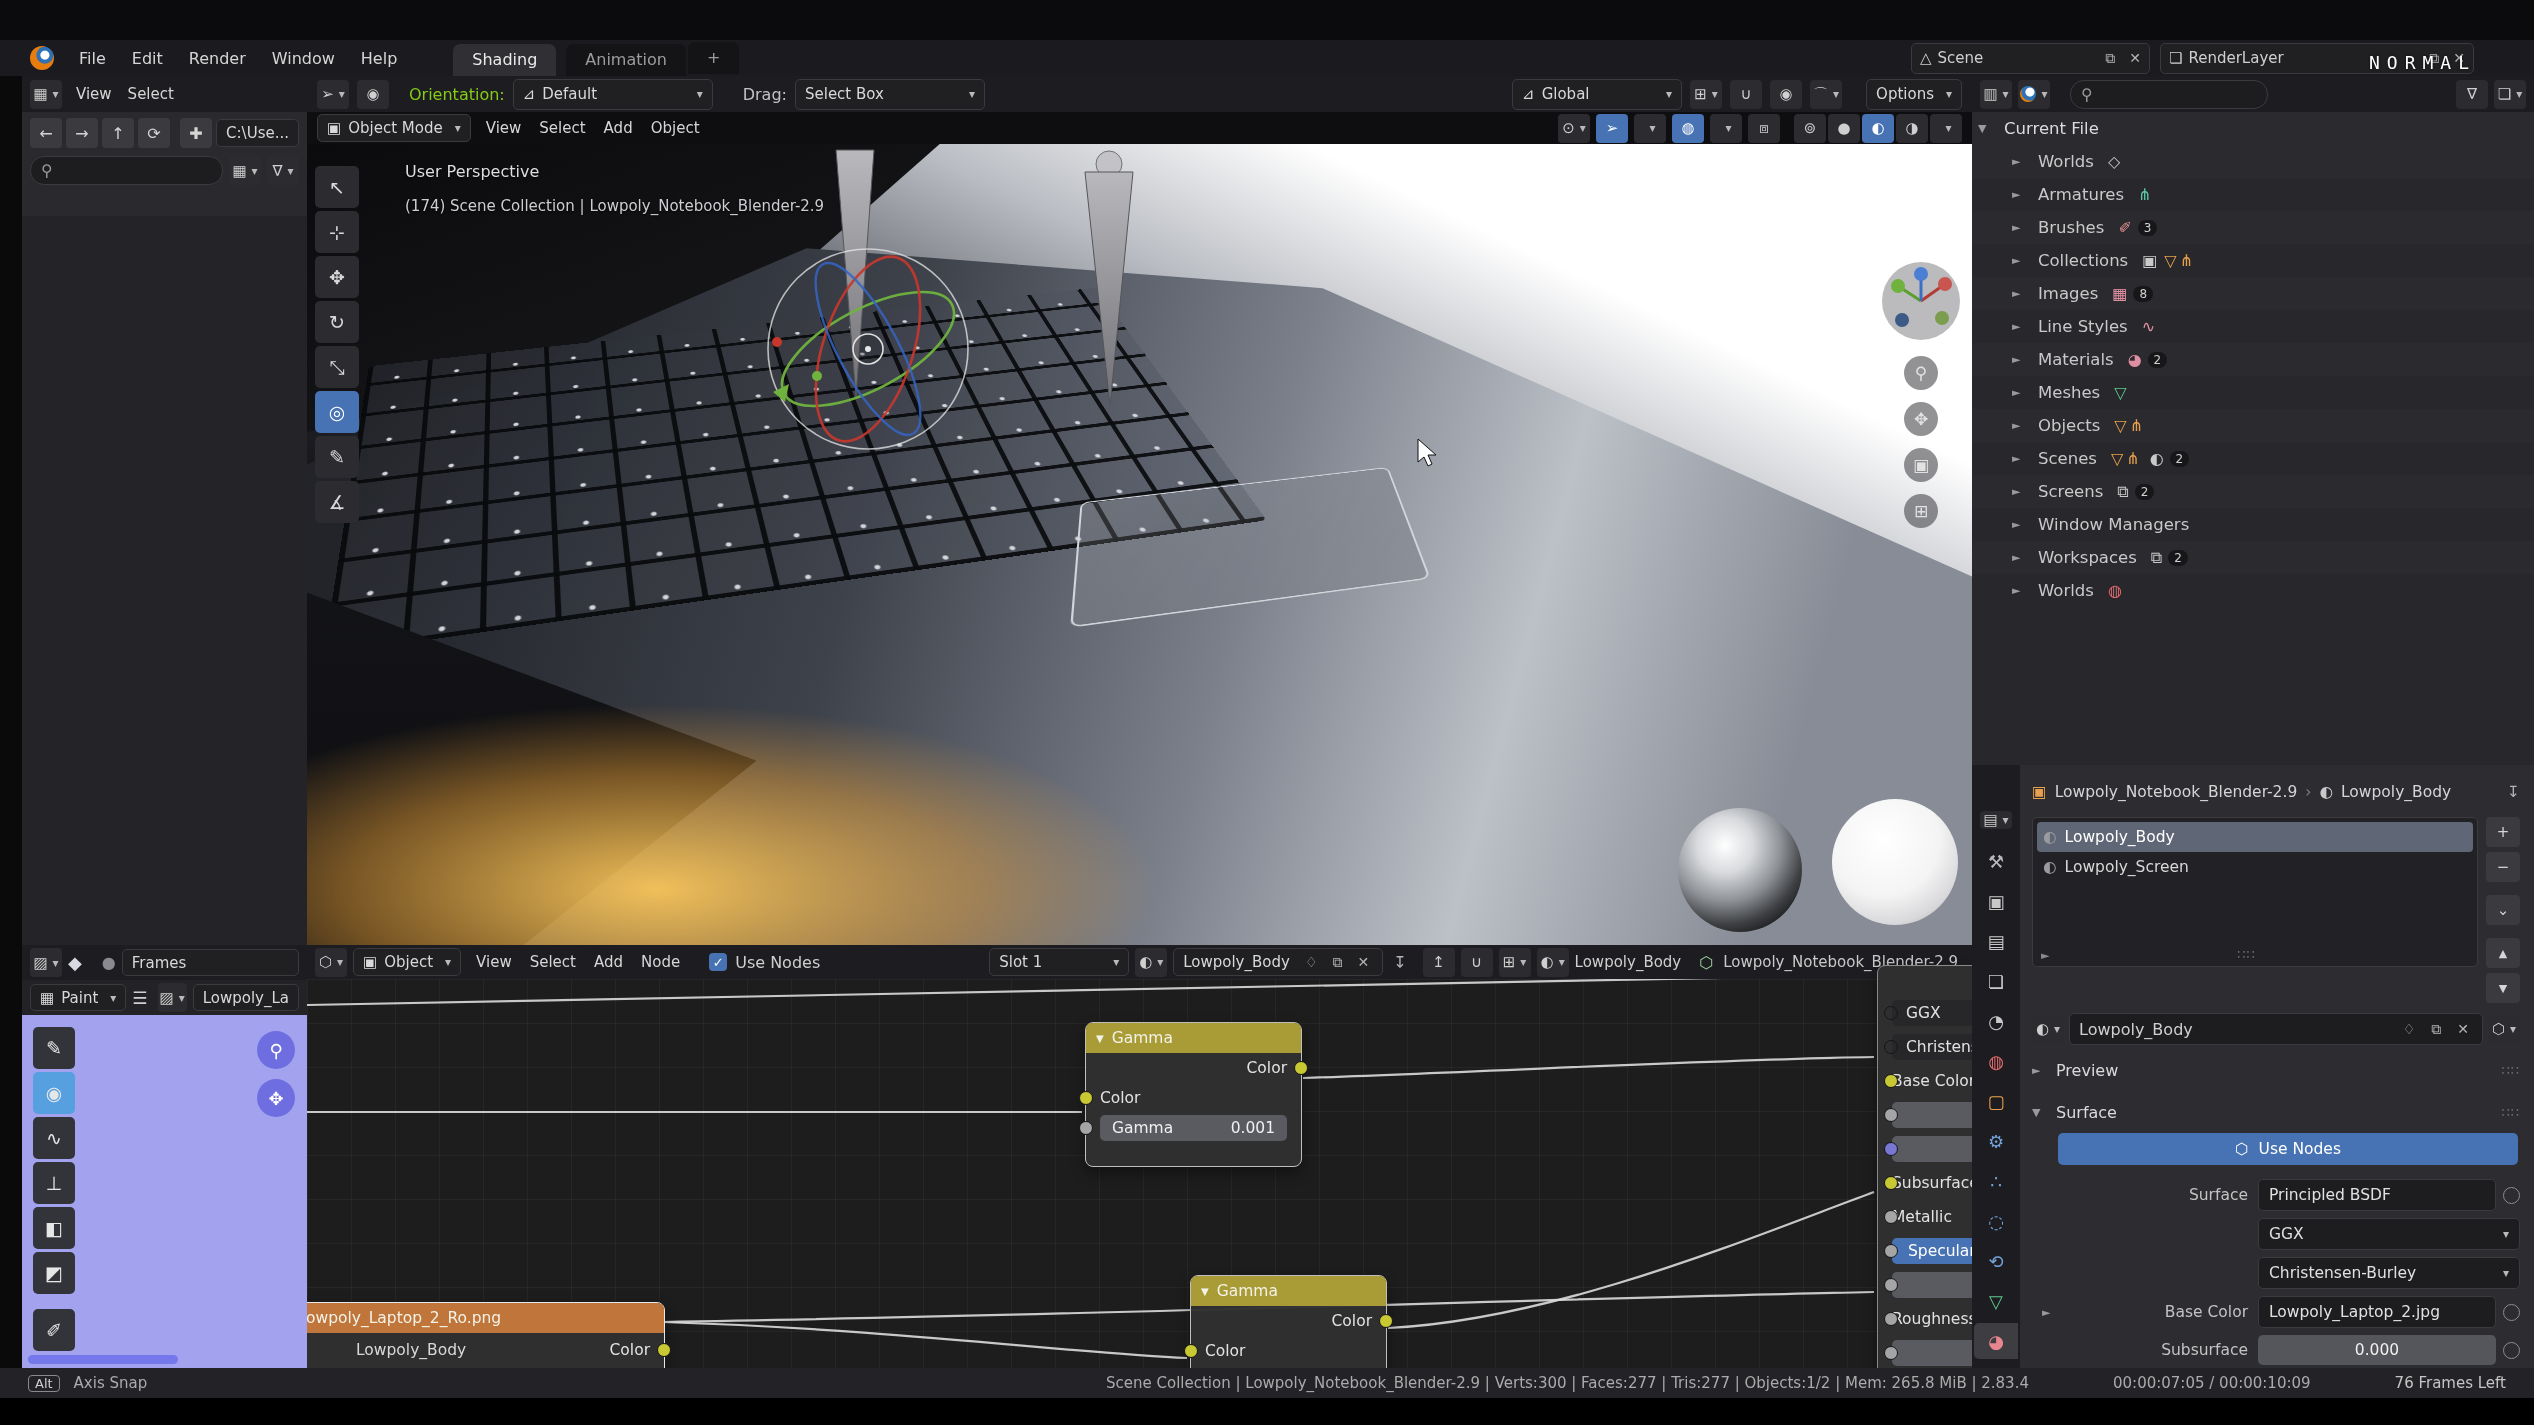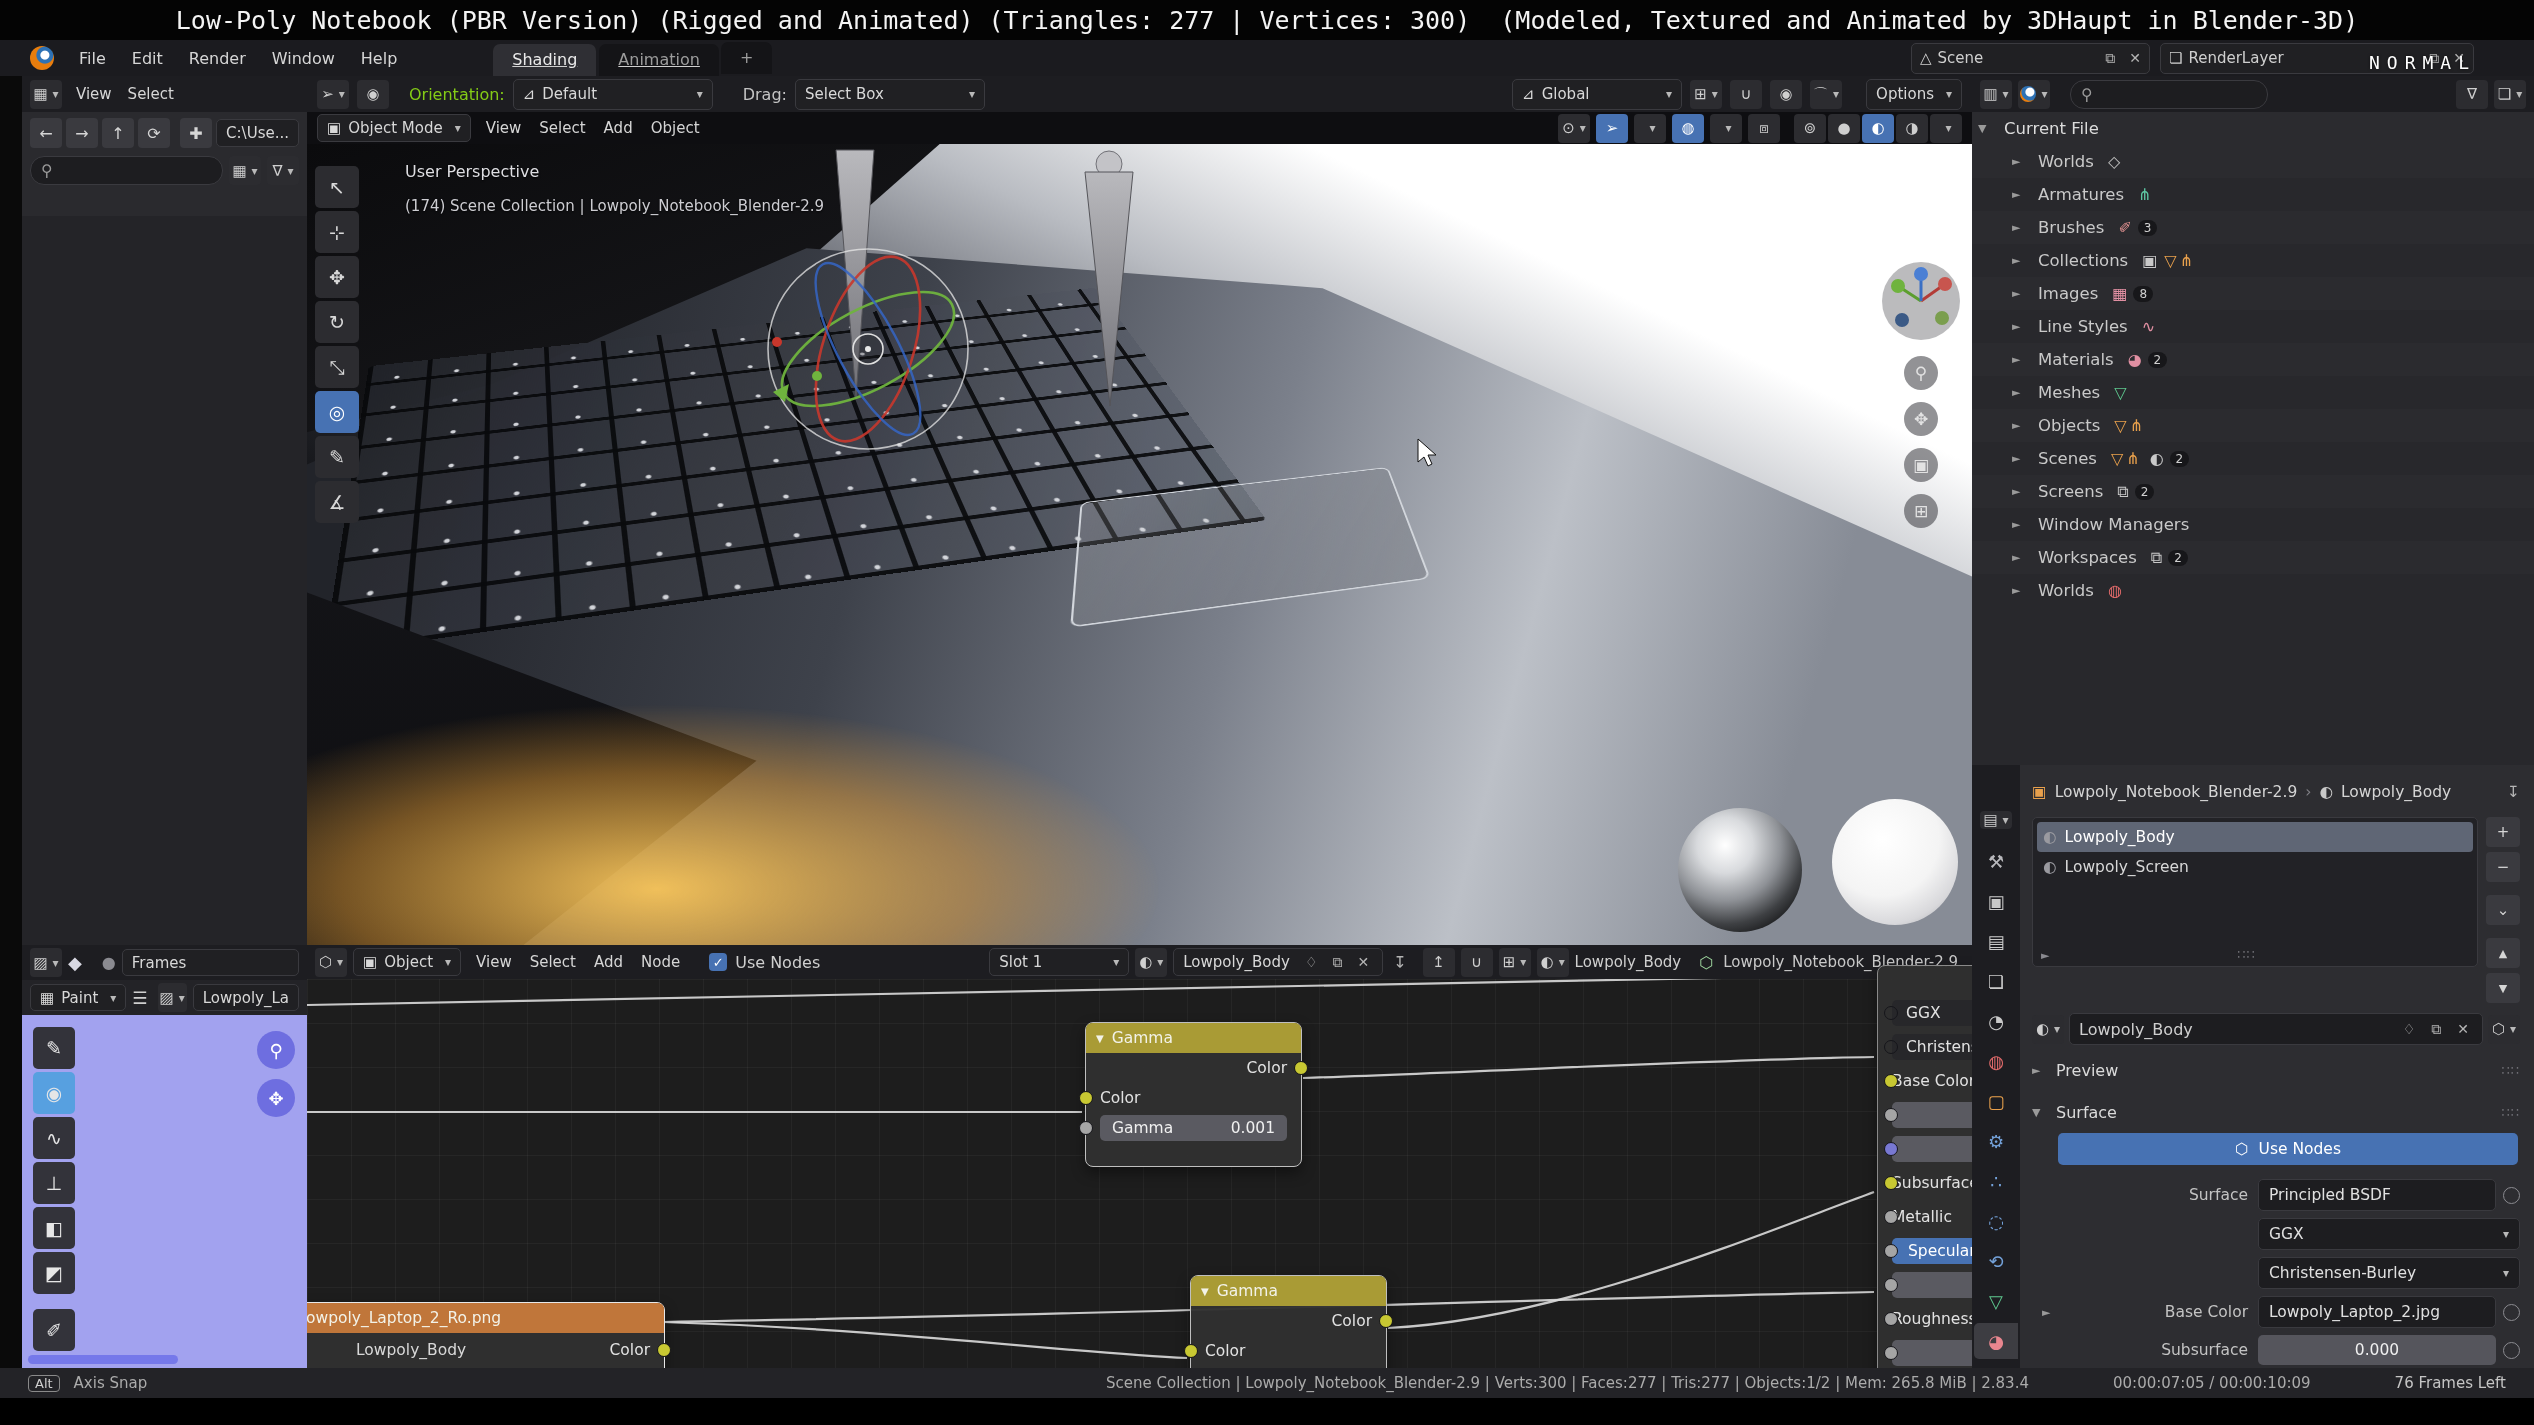"Low-Poly Notebook (PBR Version) (Rigged" div.abs { html: <div>Low-Poly Notebook (PBR Version) (Rigged and Animated) (Triangles: 277 | Vertices: 300) (Modeled, Textured and Animated by 3DHaupt in Blender-3D)</div> -> none }
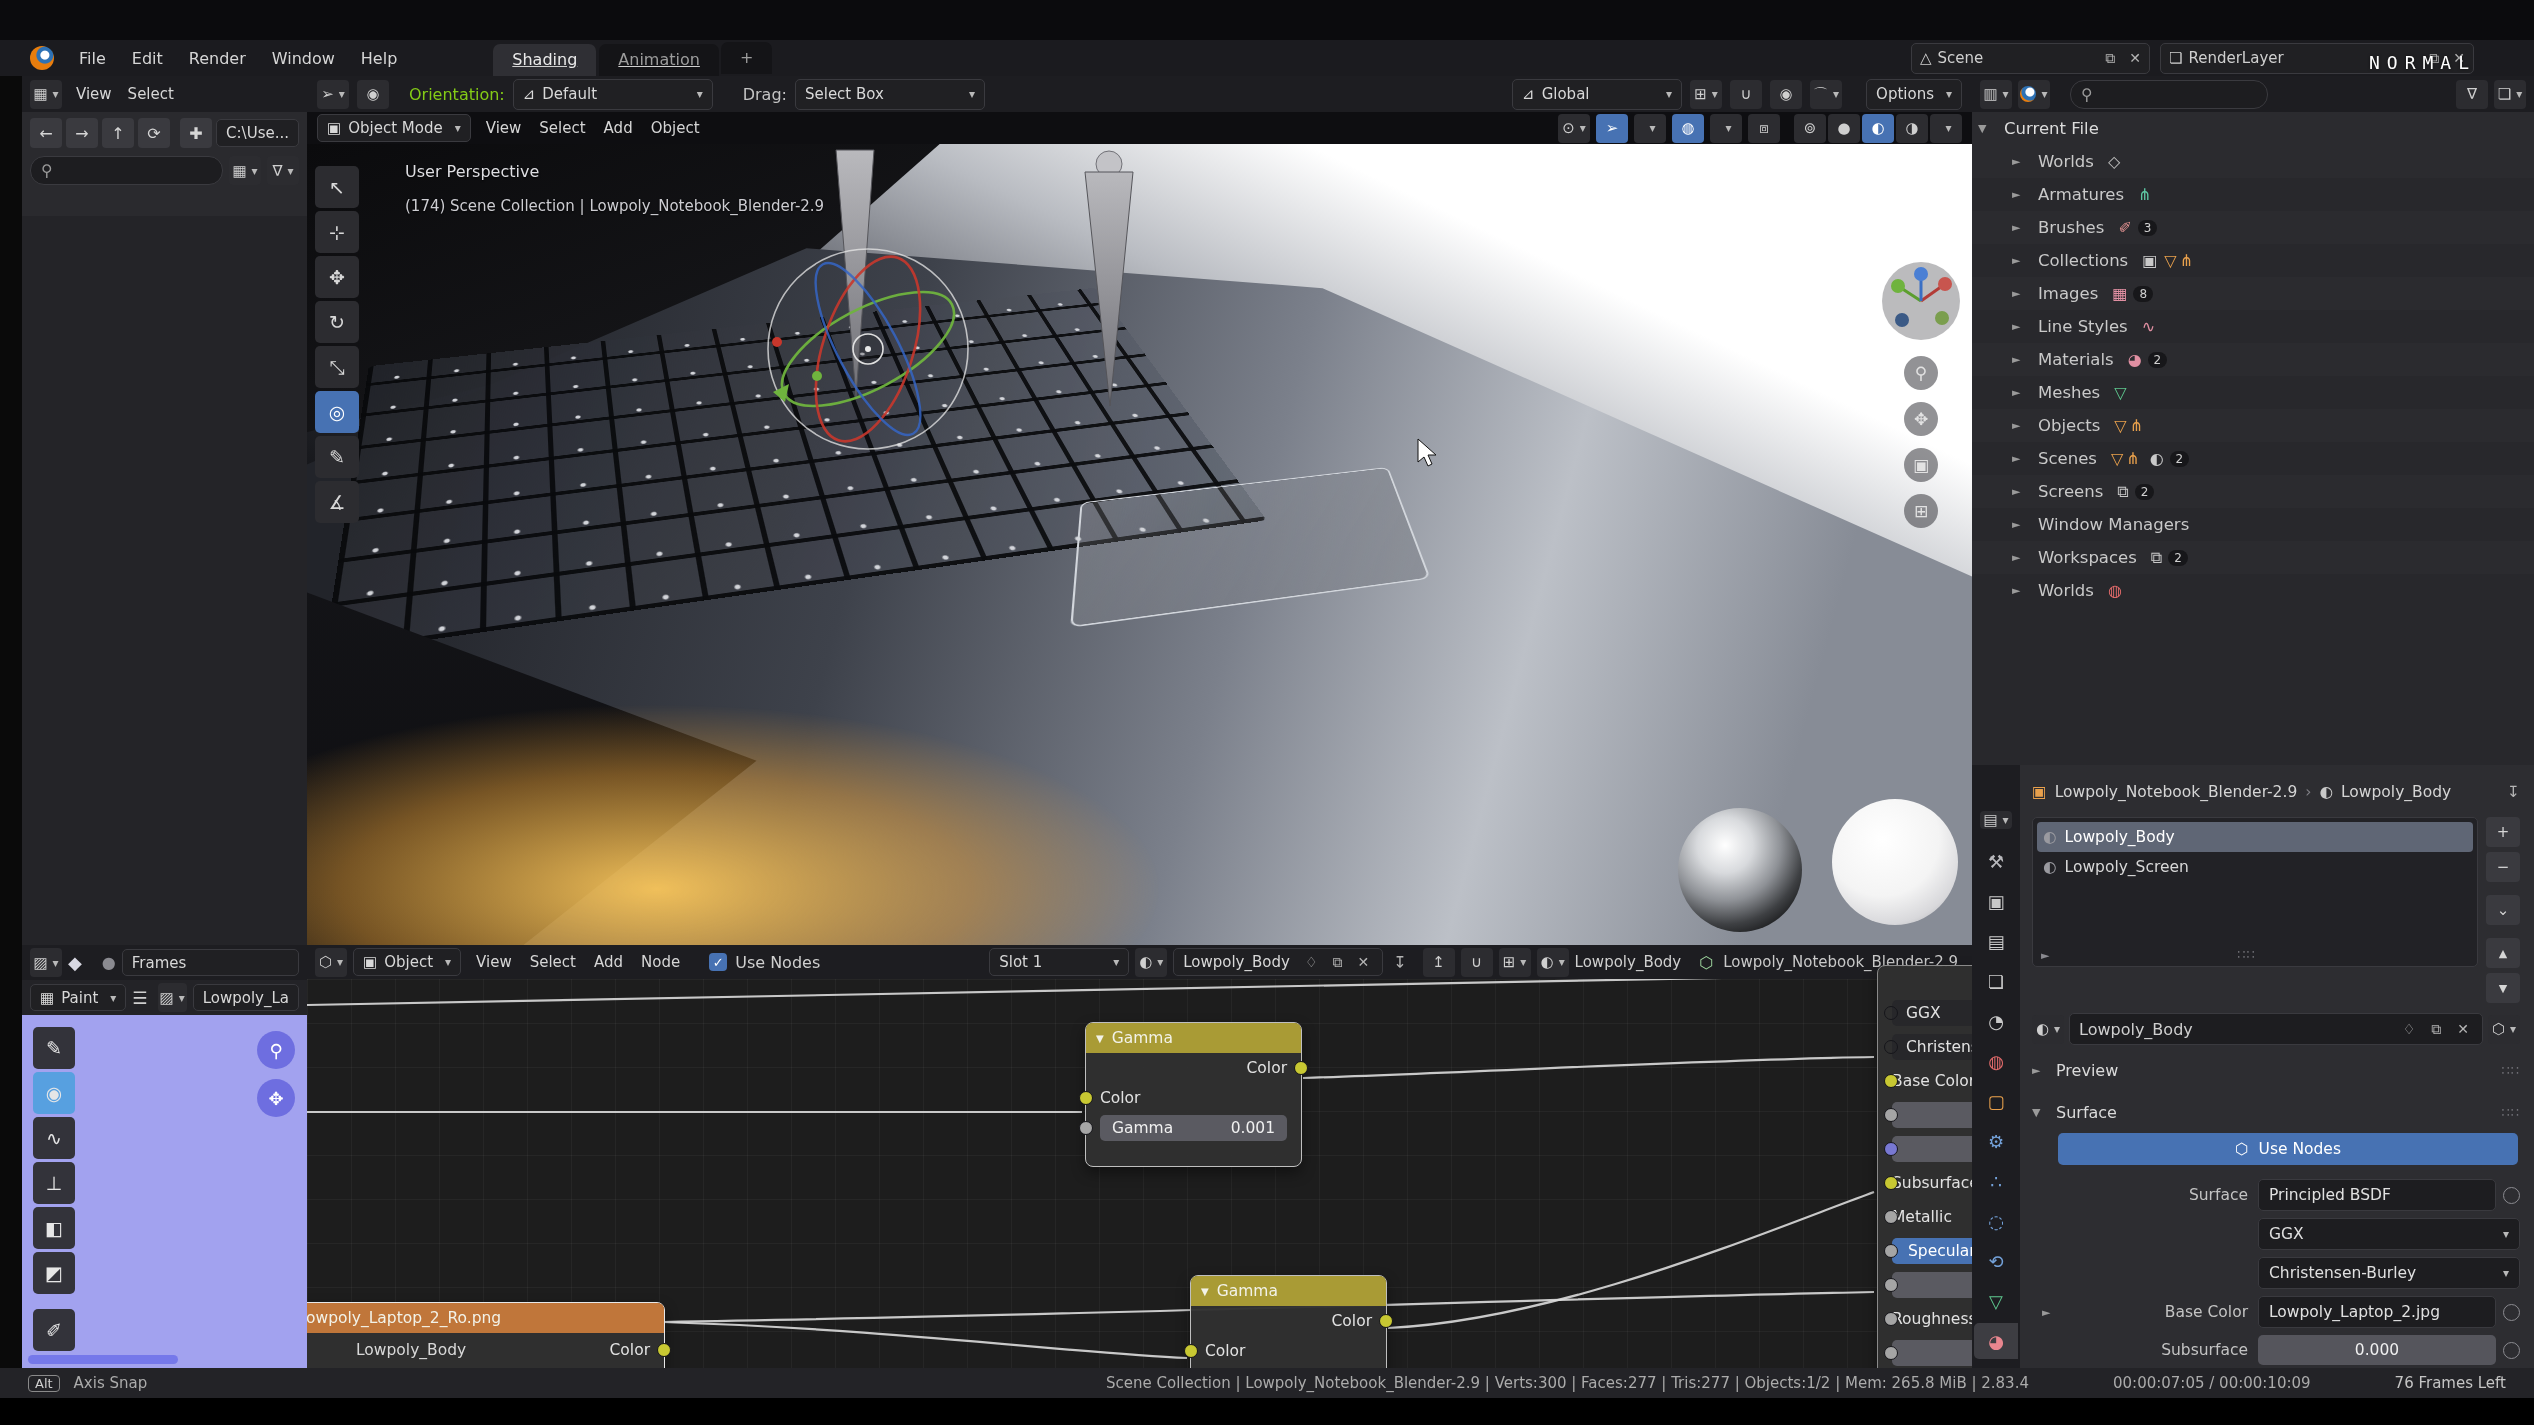"Shading" #wstabs { gap: 3px -> 10px; margin-left: 81px -> 41px; text-decoration: underline -> none }
